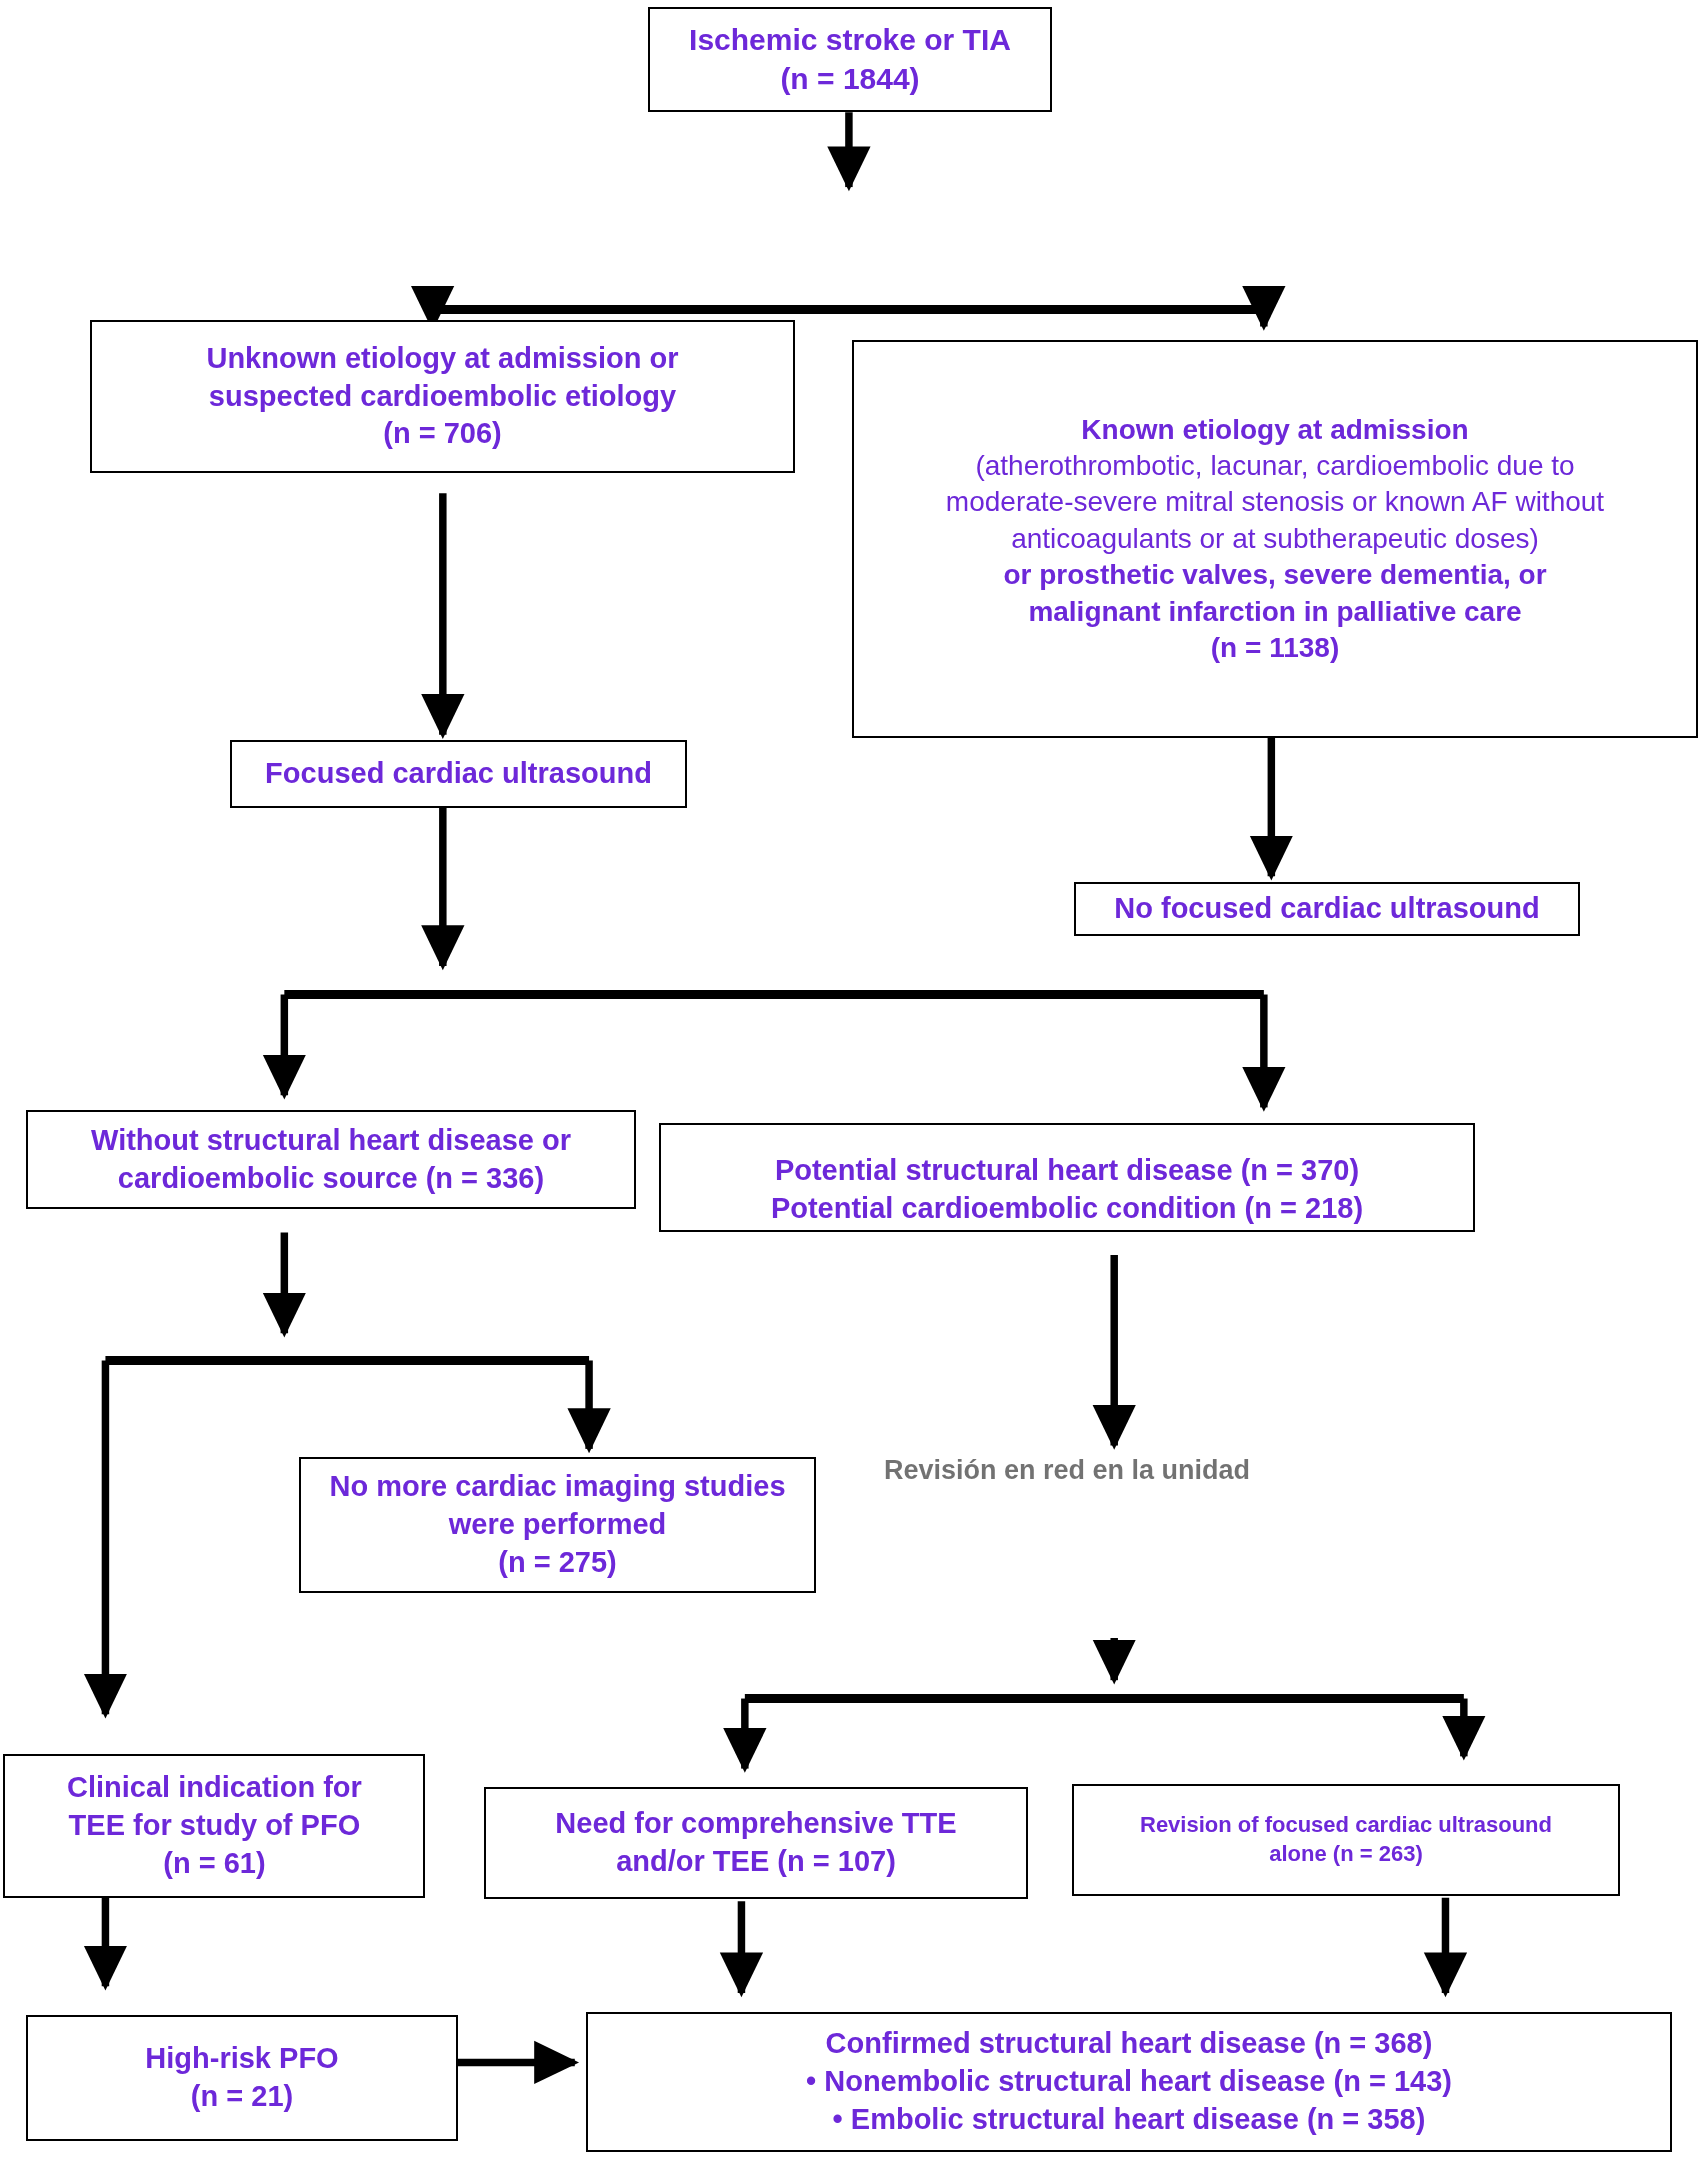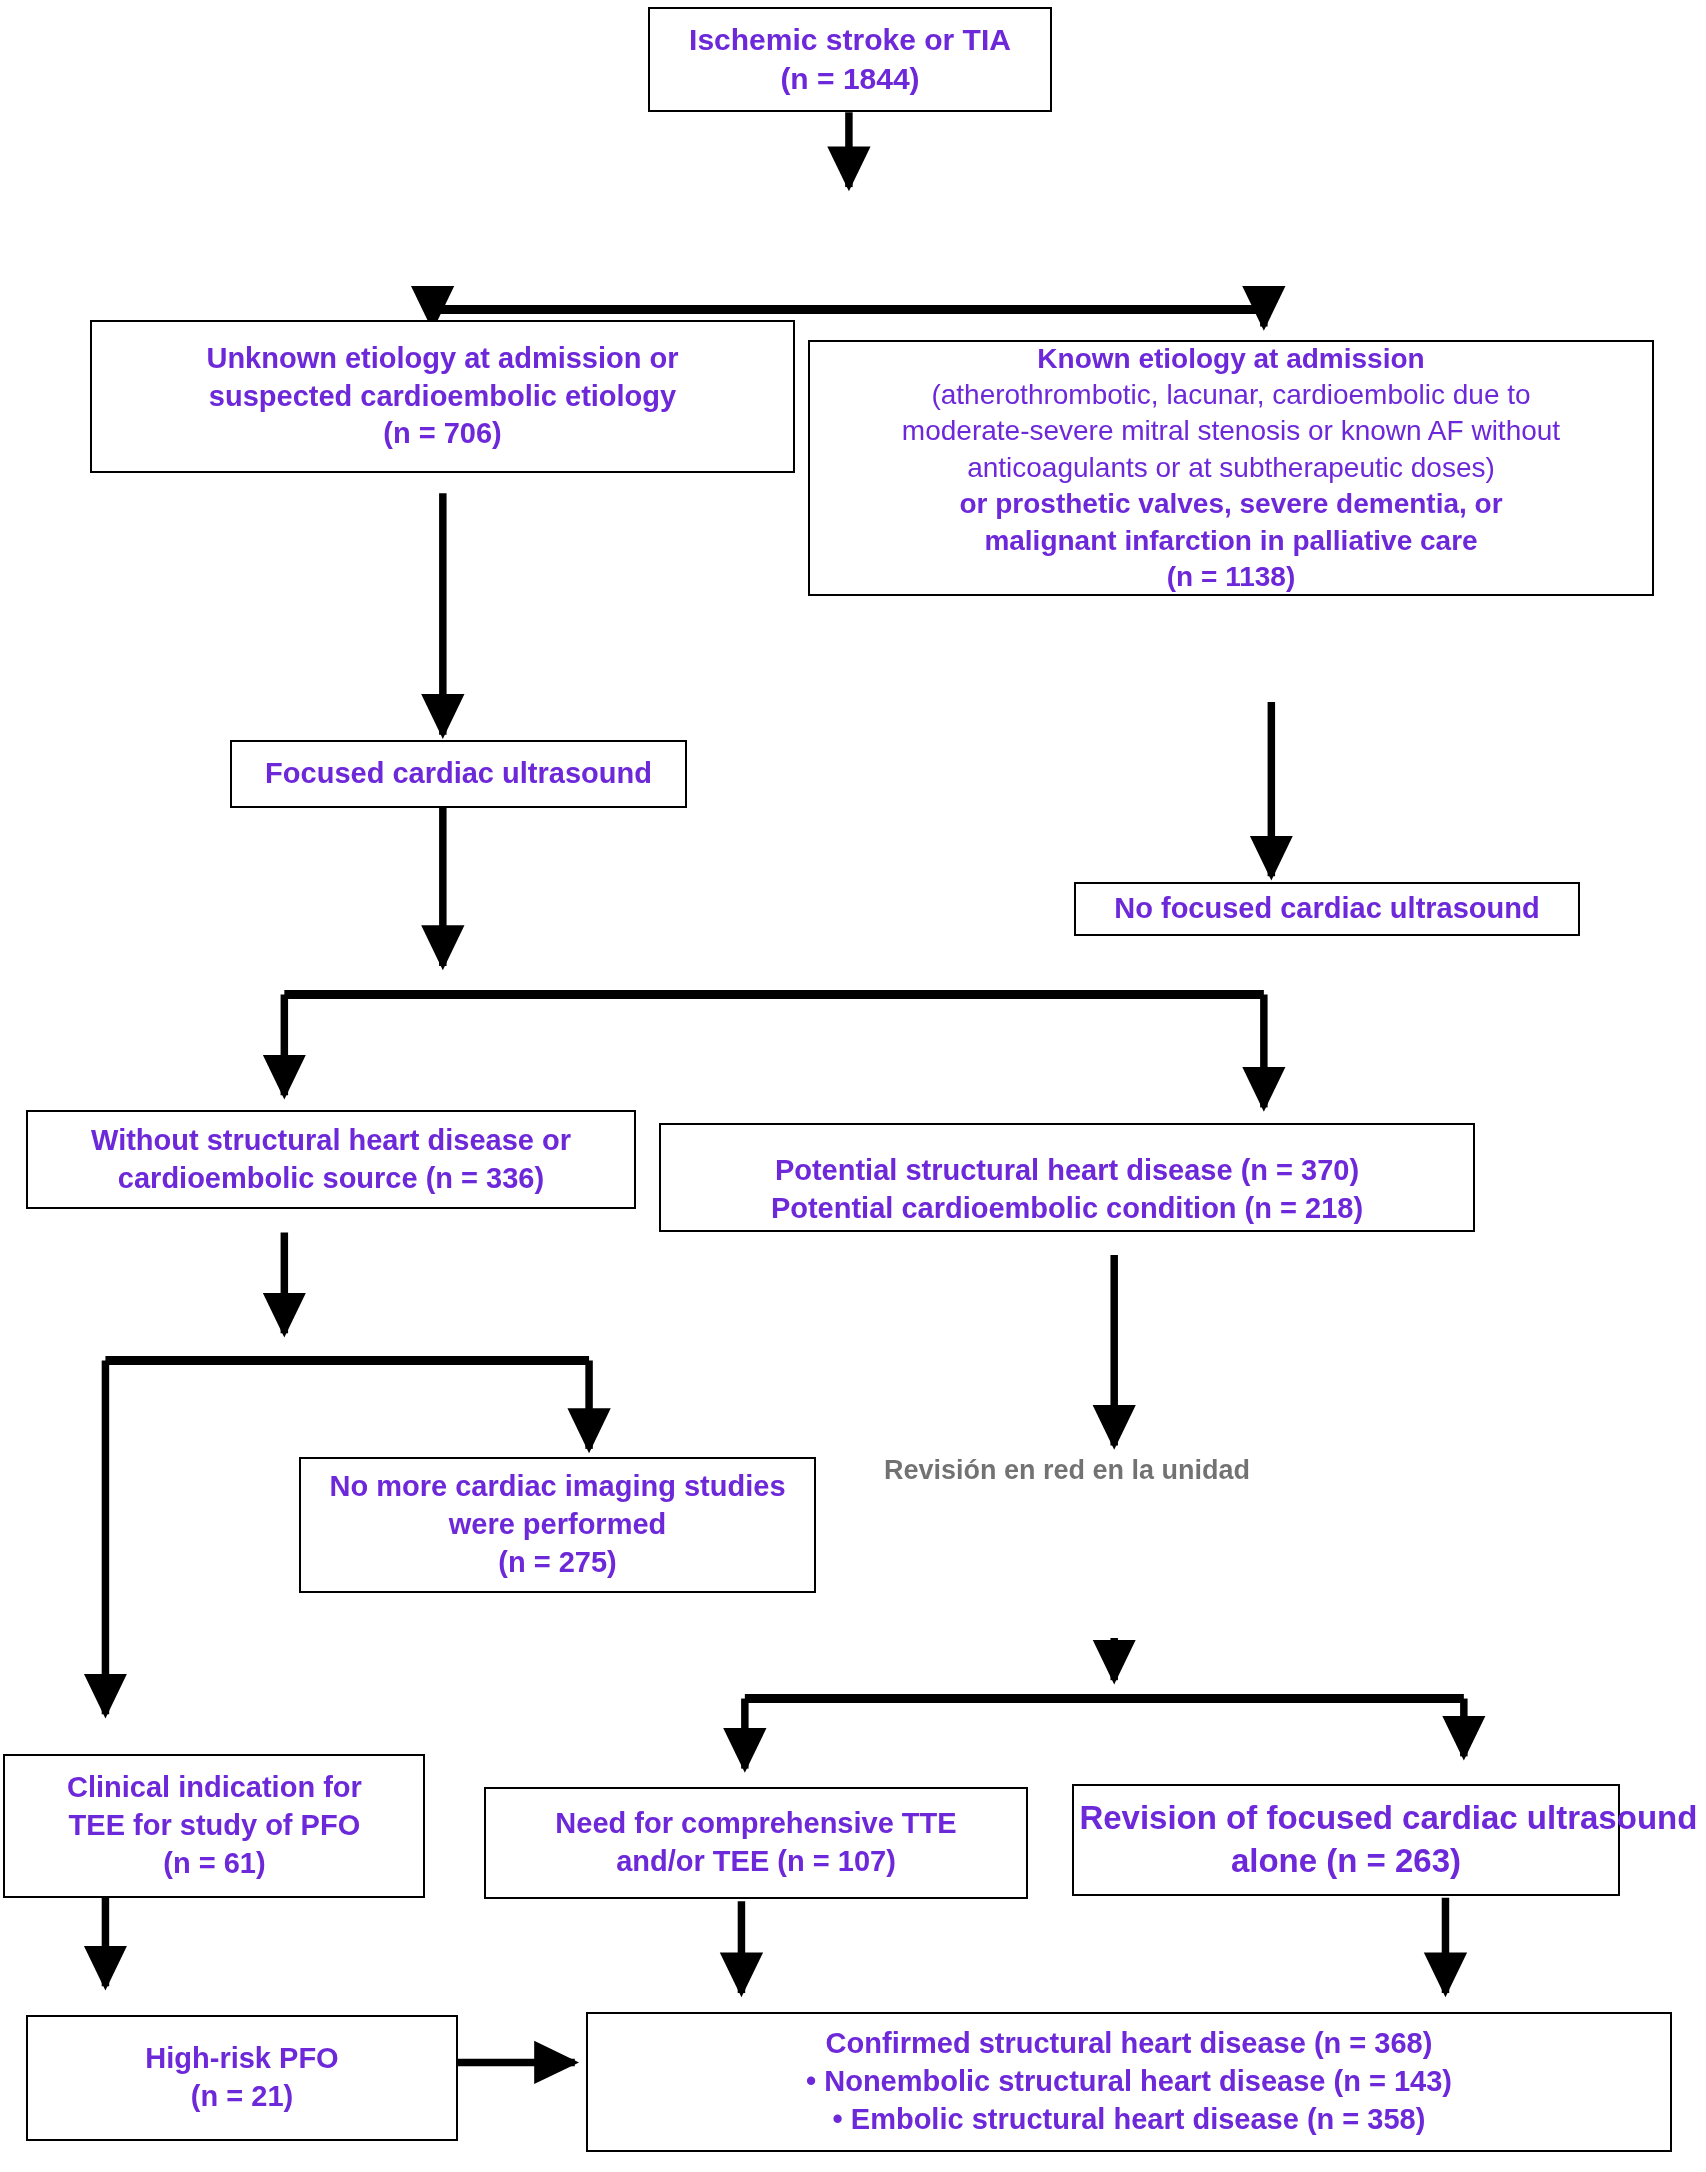"Known etiology at admission" div.node { height: 256px -> 398px; left: 808px -> 852px }
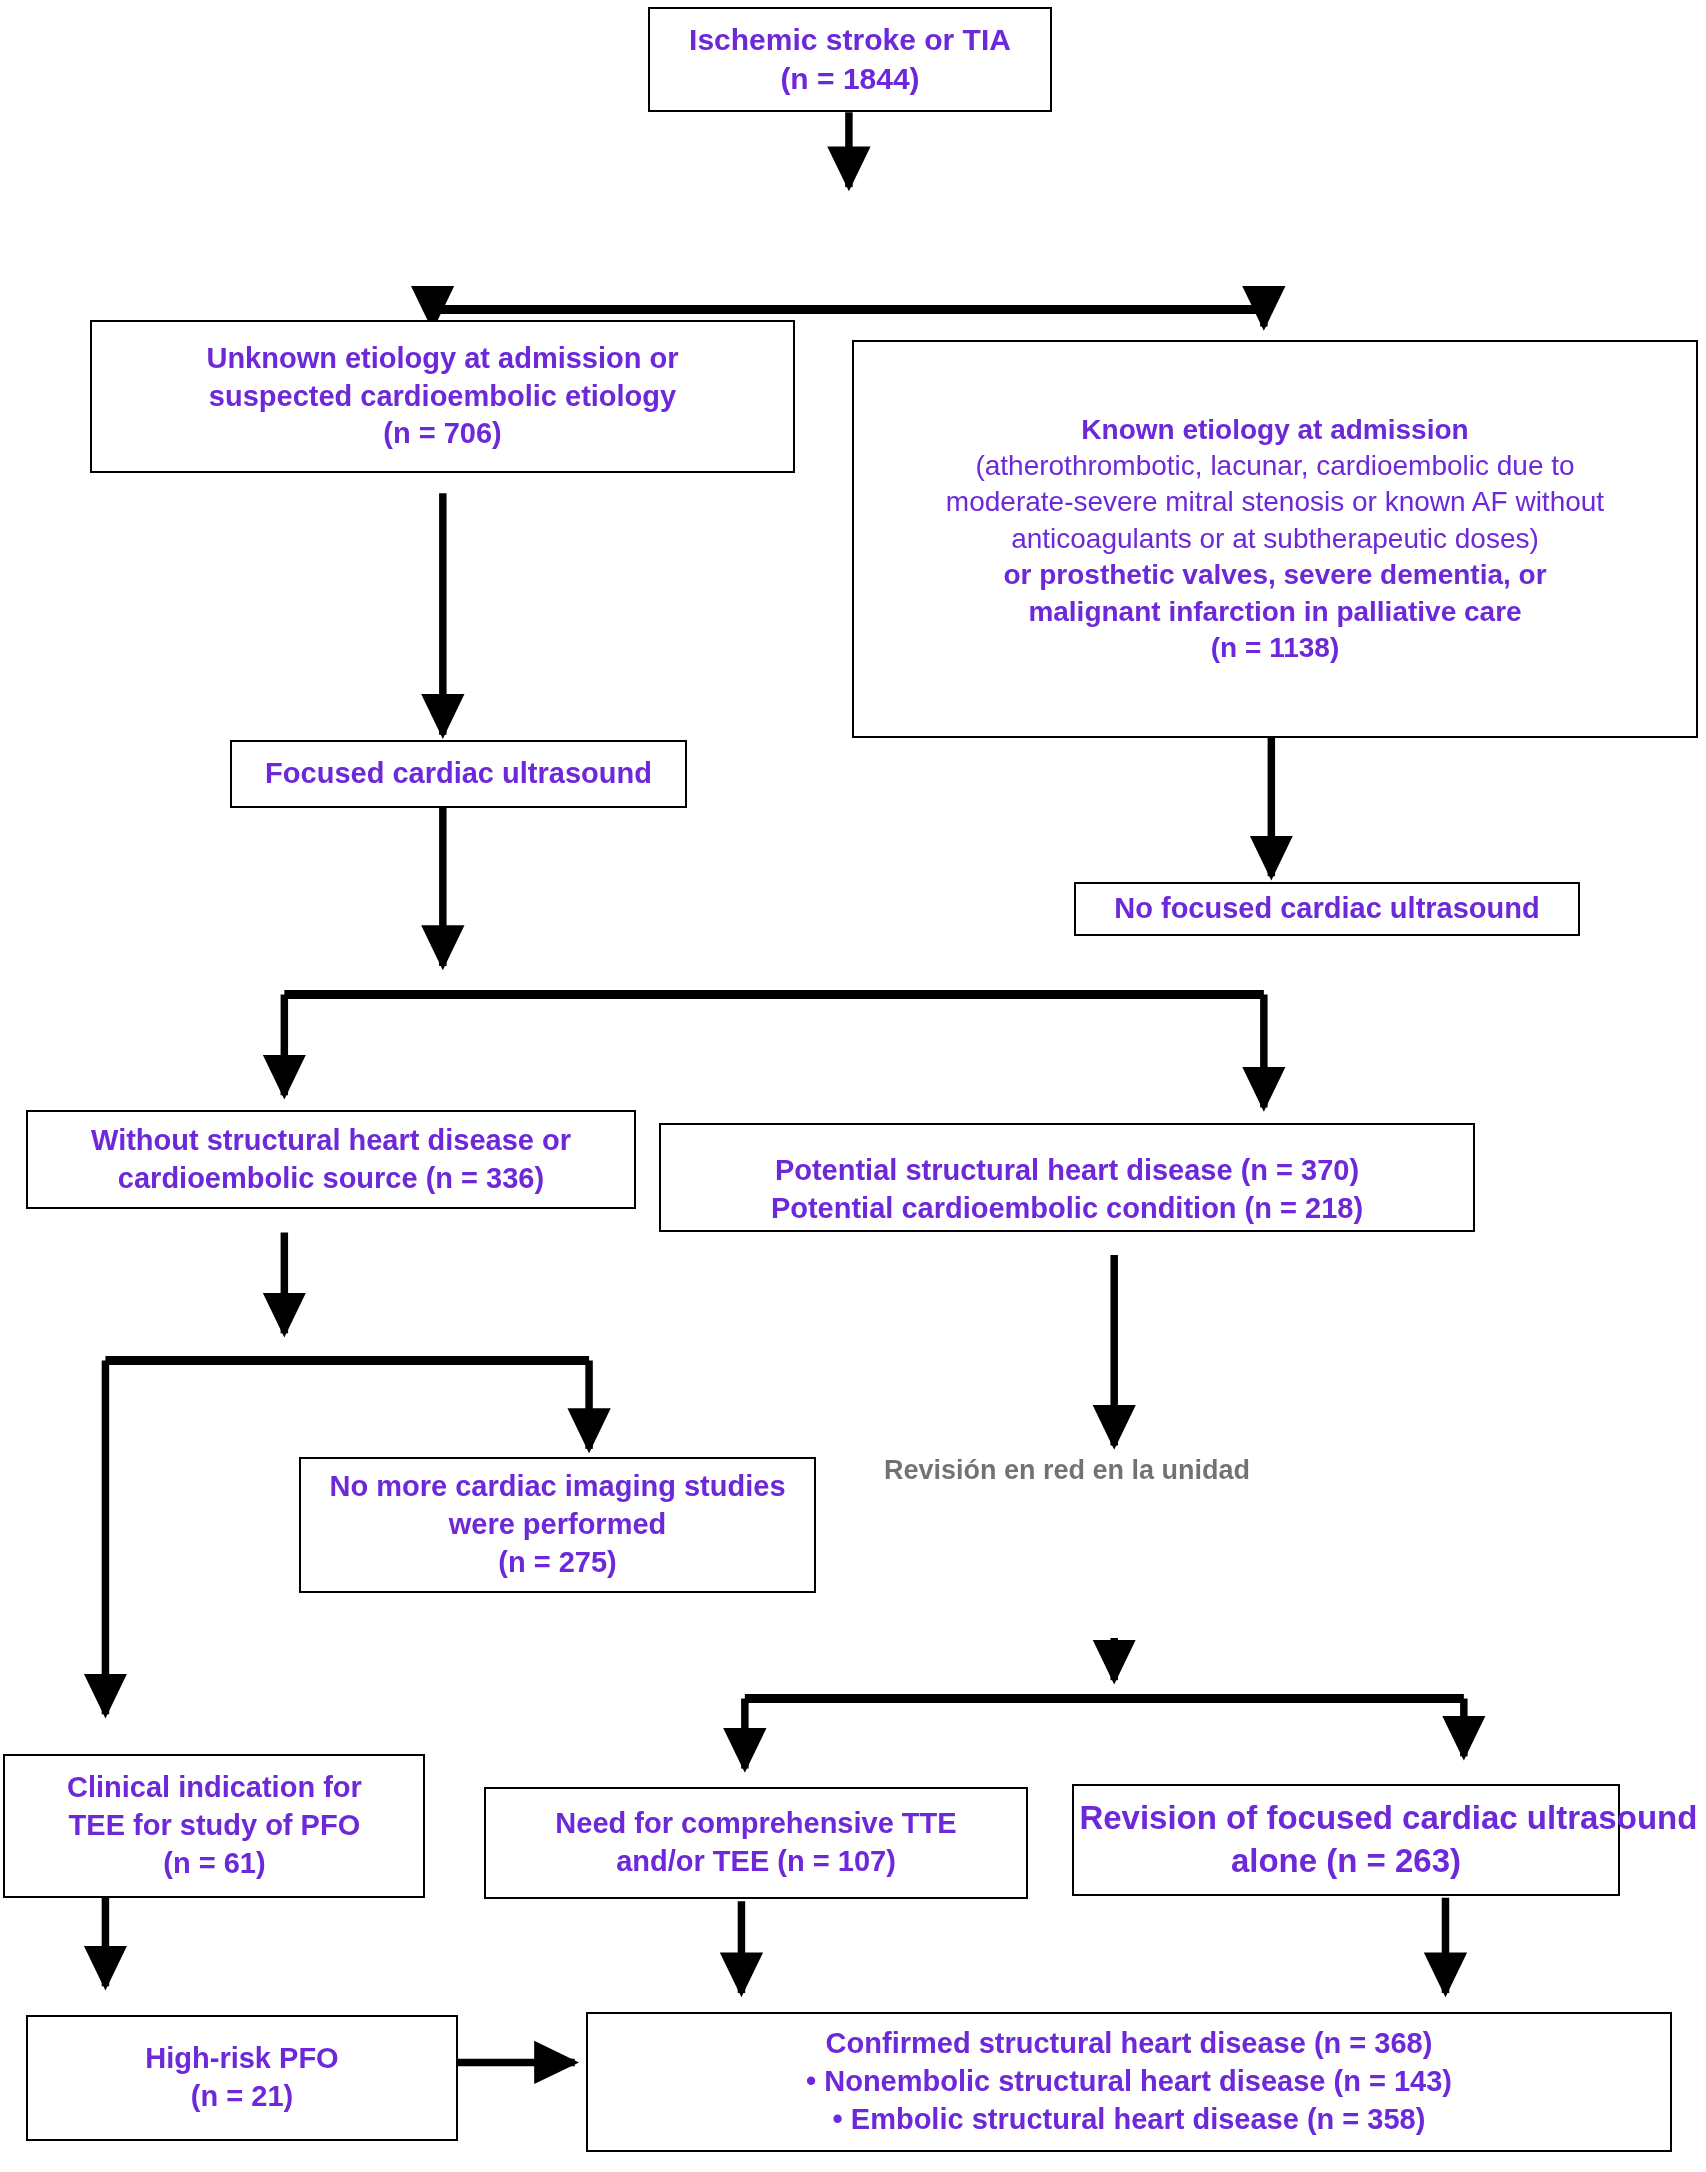"Revision of focused cardiac ultrasound" div.node { font-size: 33px -> 22px }
